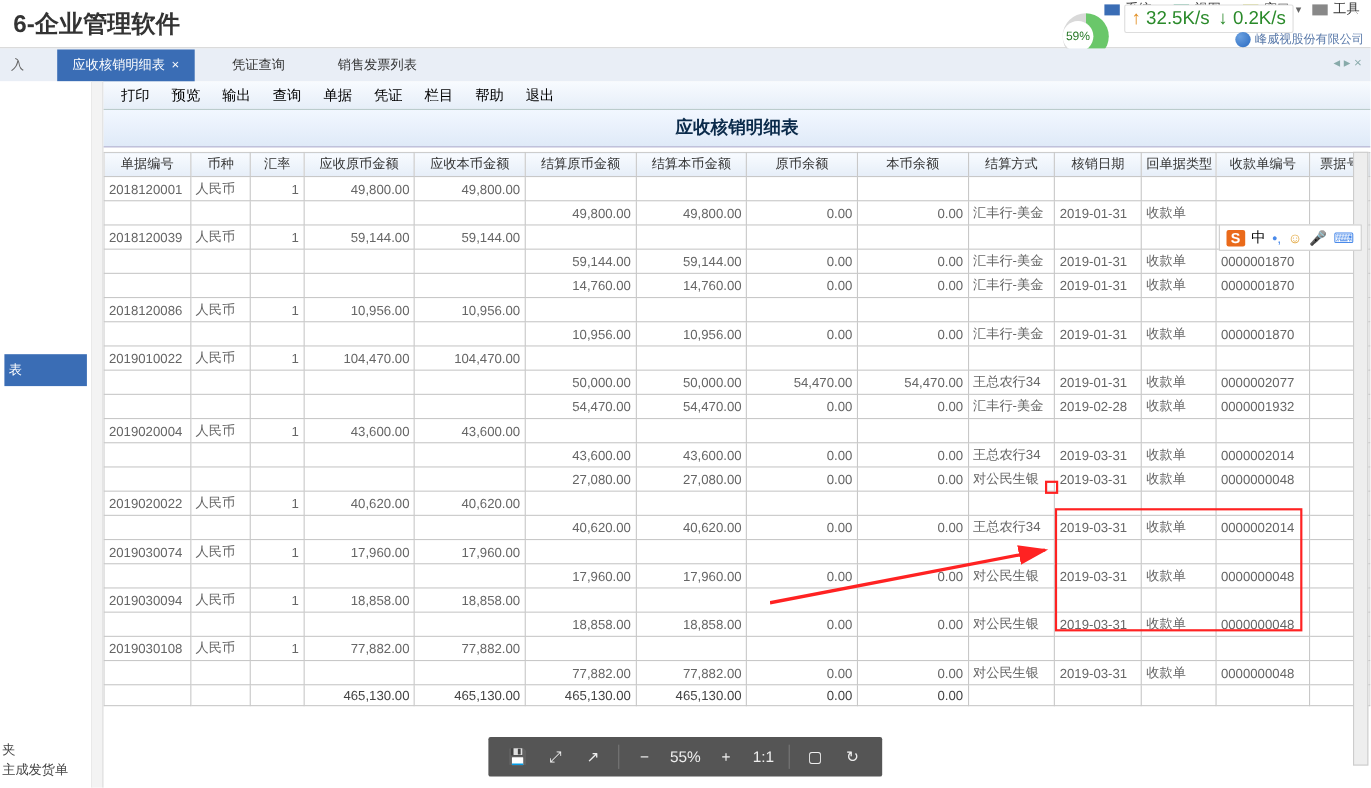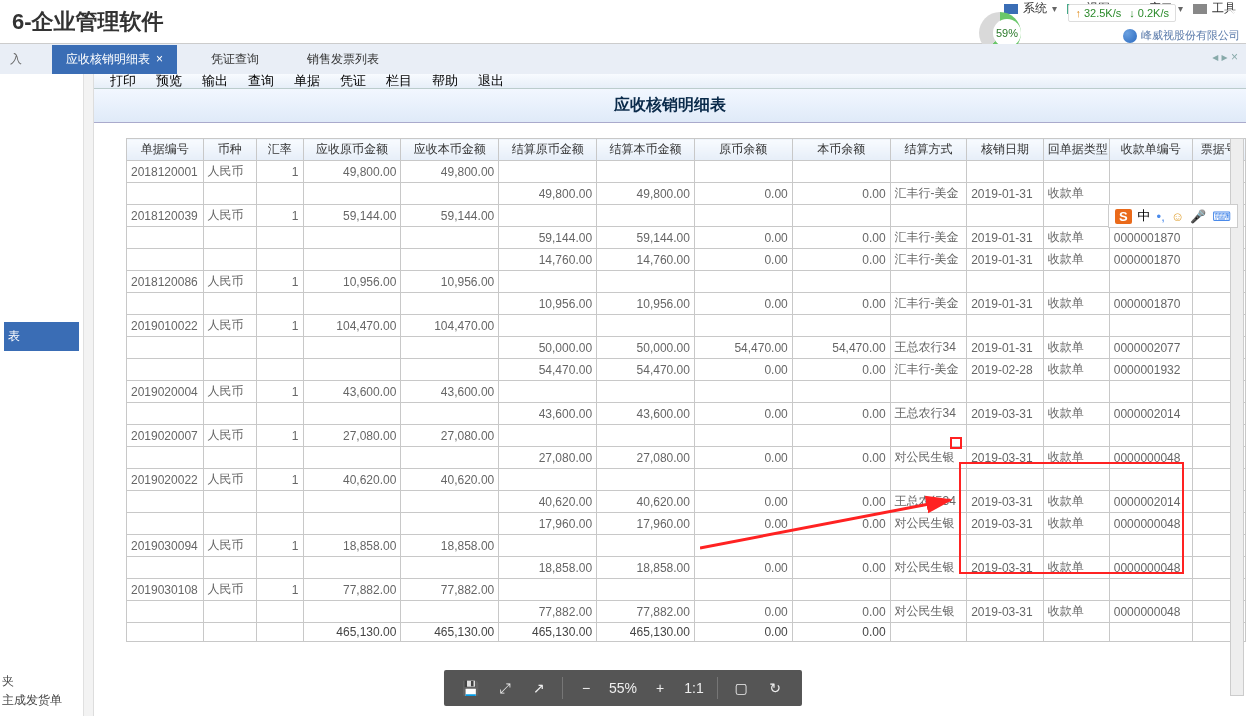"↑ 32.5K/s" .speed-widget { font-size: 11px -> 17px }
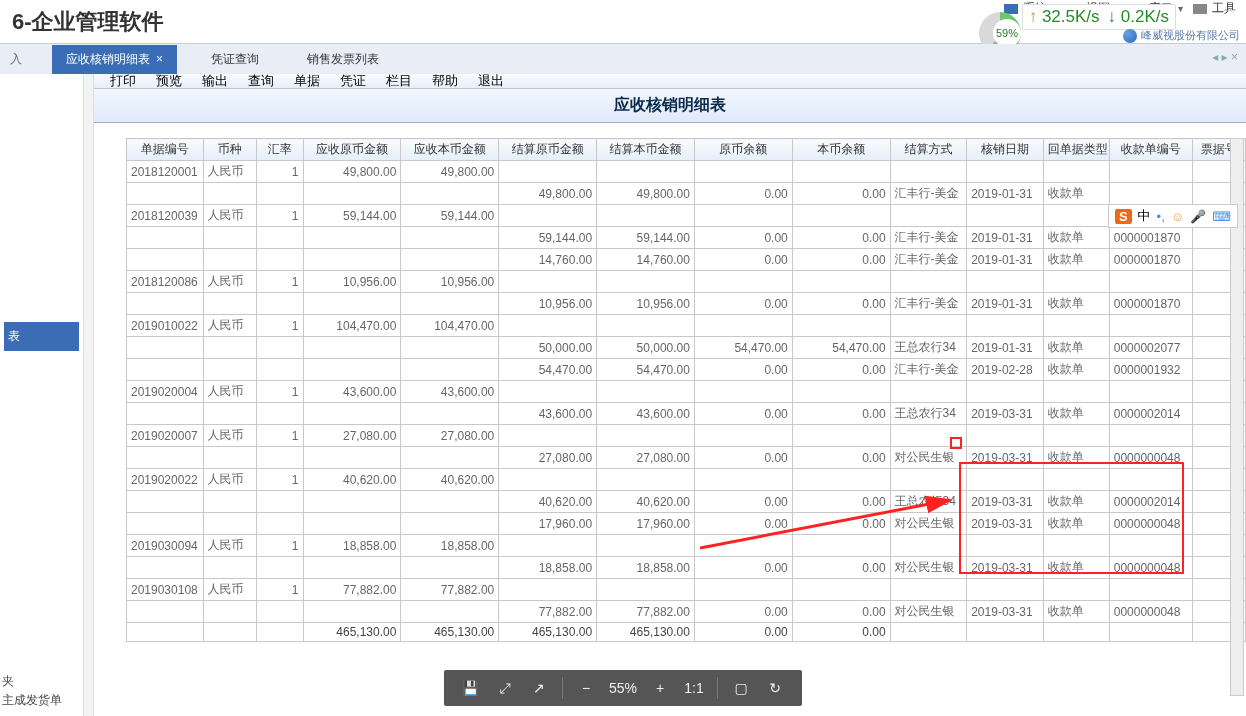"59%" .progress-circle { justify-content: flex-end -> flex-start; right: 225px -> 238px }
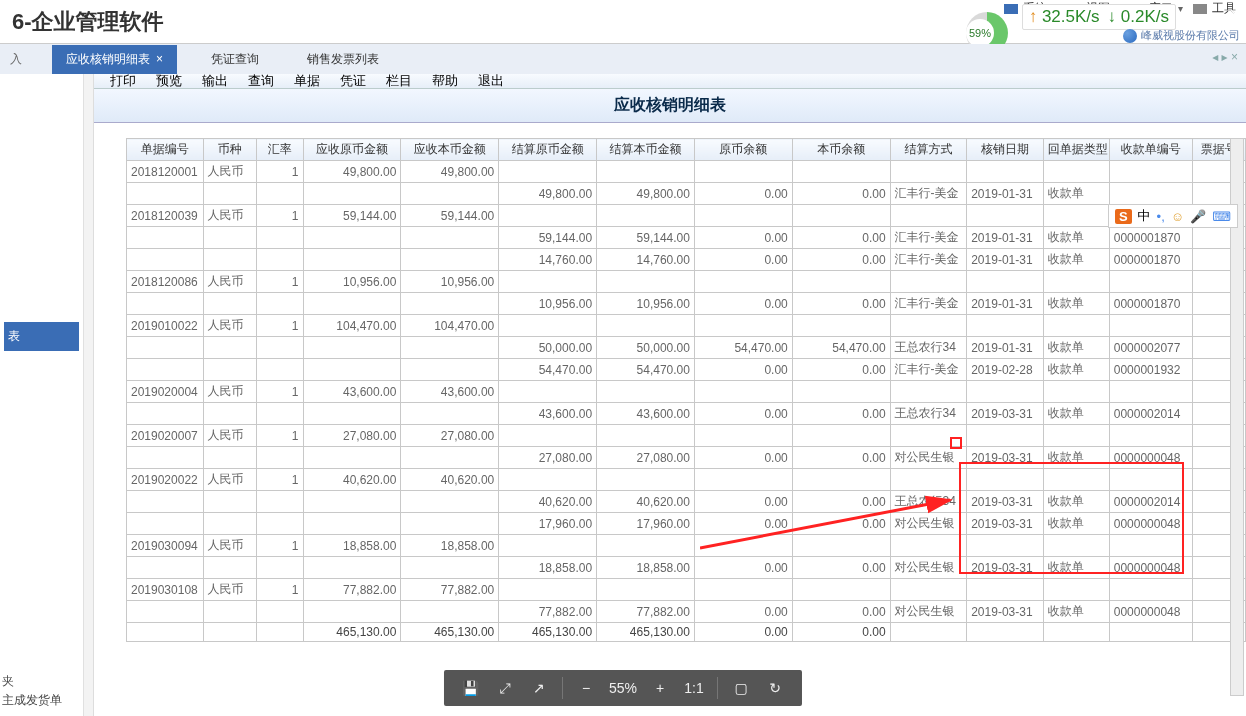"打印" .toolbar { height: 15px -> 26px }
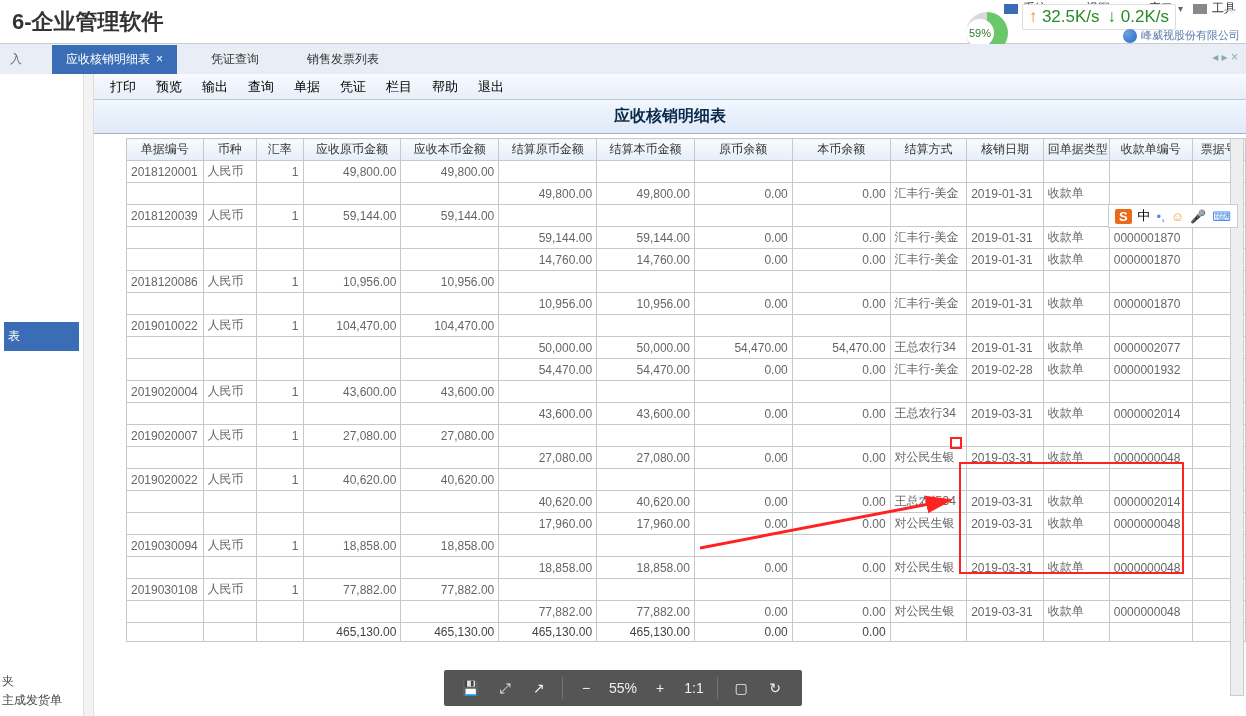"单据编号" .table-wrap { margin-left: 32px -> none }
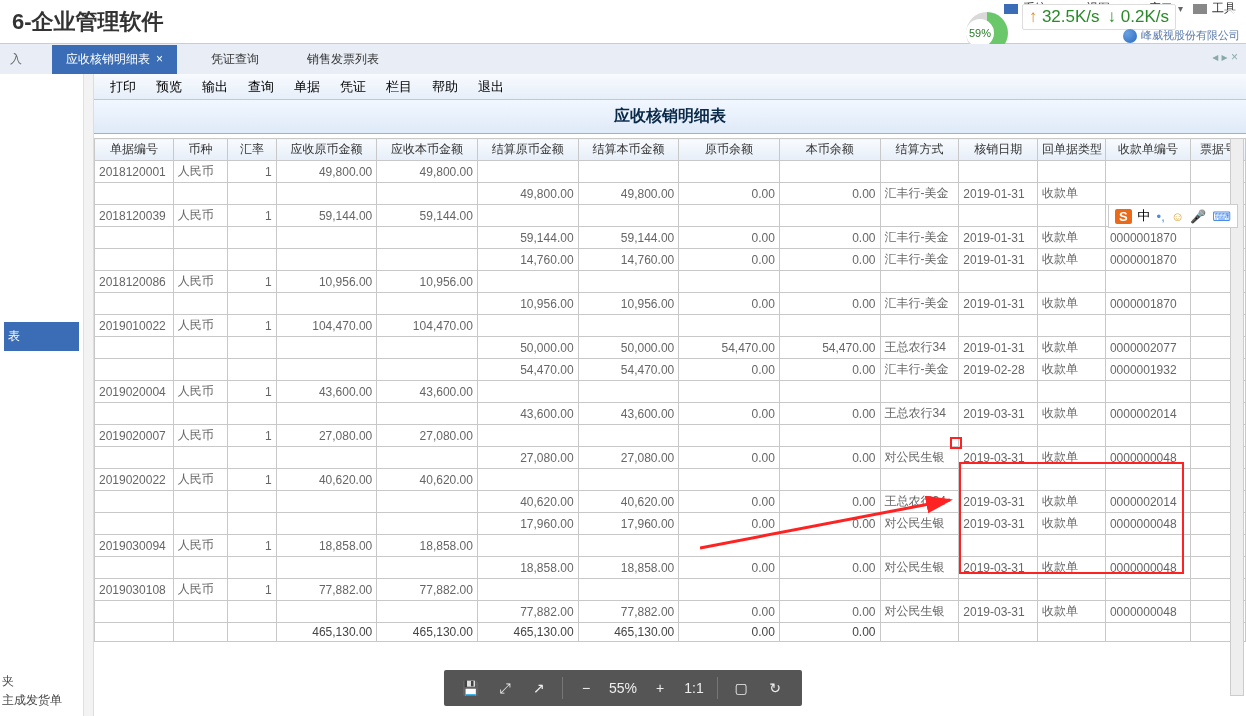"2019020007" tr { html: <tr> <td>2019020007</td> <td>人民币</td> <td>1</td> <td>27,080.00</td> <td>27,080.00</td> <td></td> <td></td> <td></td> <td></td> <td></td> <td></td> <td></td> <td></td> <td></td> </tr> -> none }
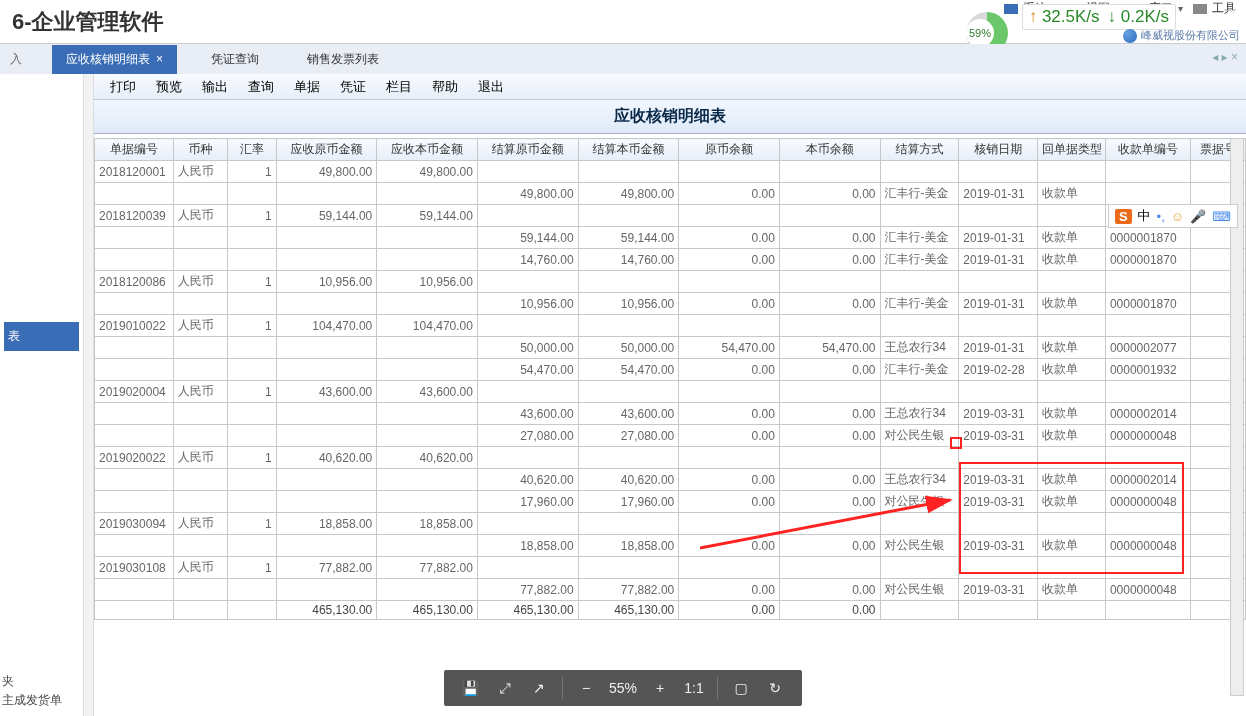"2019030074" tr { html: none -> <tr> <td>2019030074</td> <td>人民币</td> <td>1</td> <td>17,960.00</td> <td>17,960.00</td> <td></td> <td></td> <td></td> <td></td> <td></td> <td></td> <td></td> <td></td> <td></td> </tr> }
